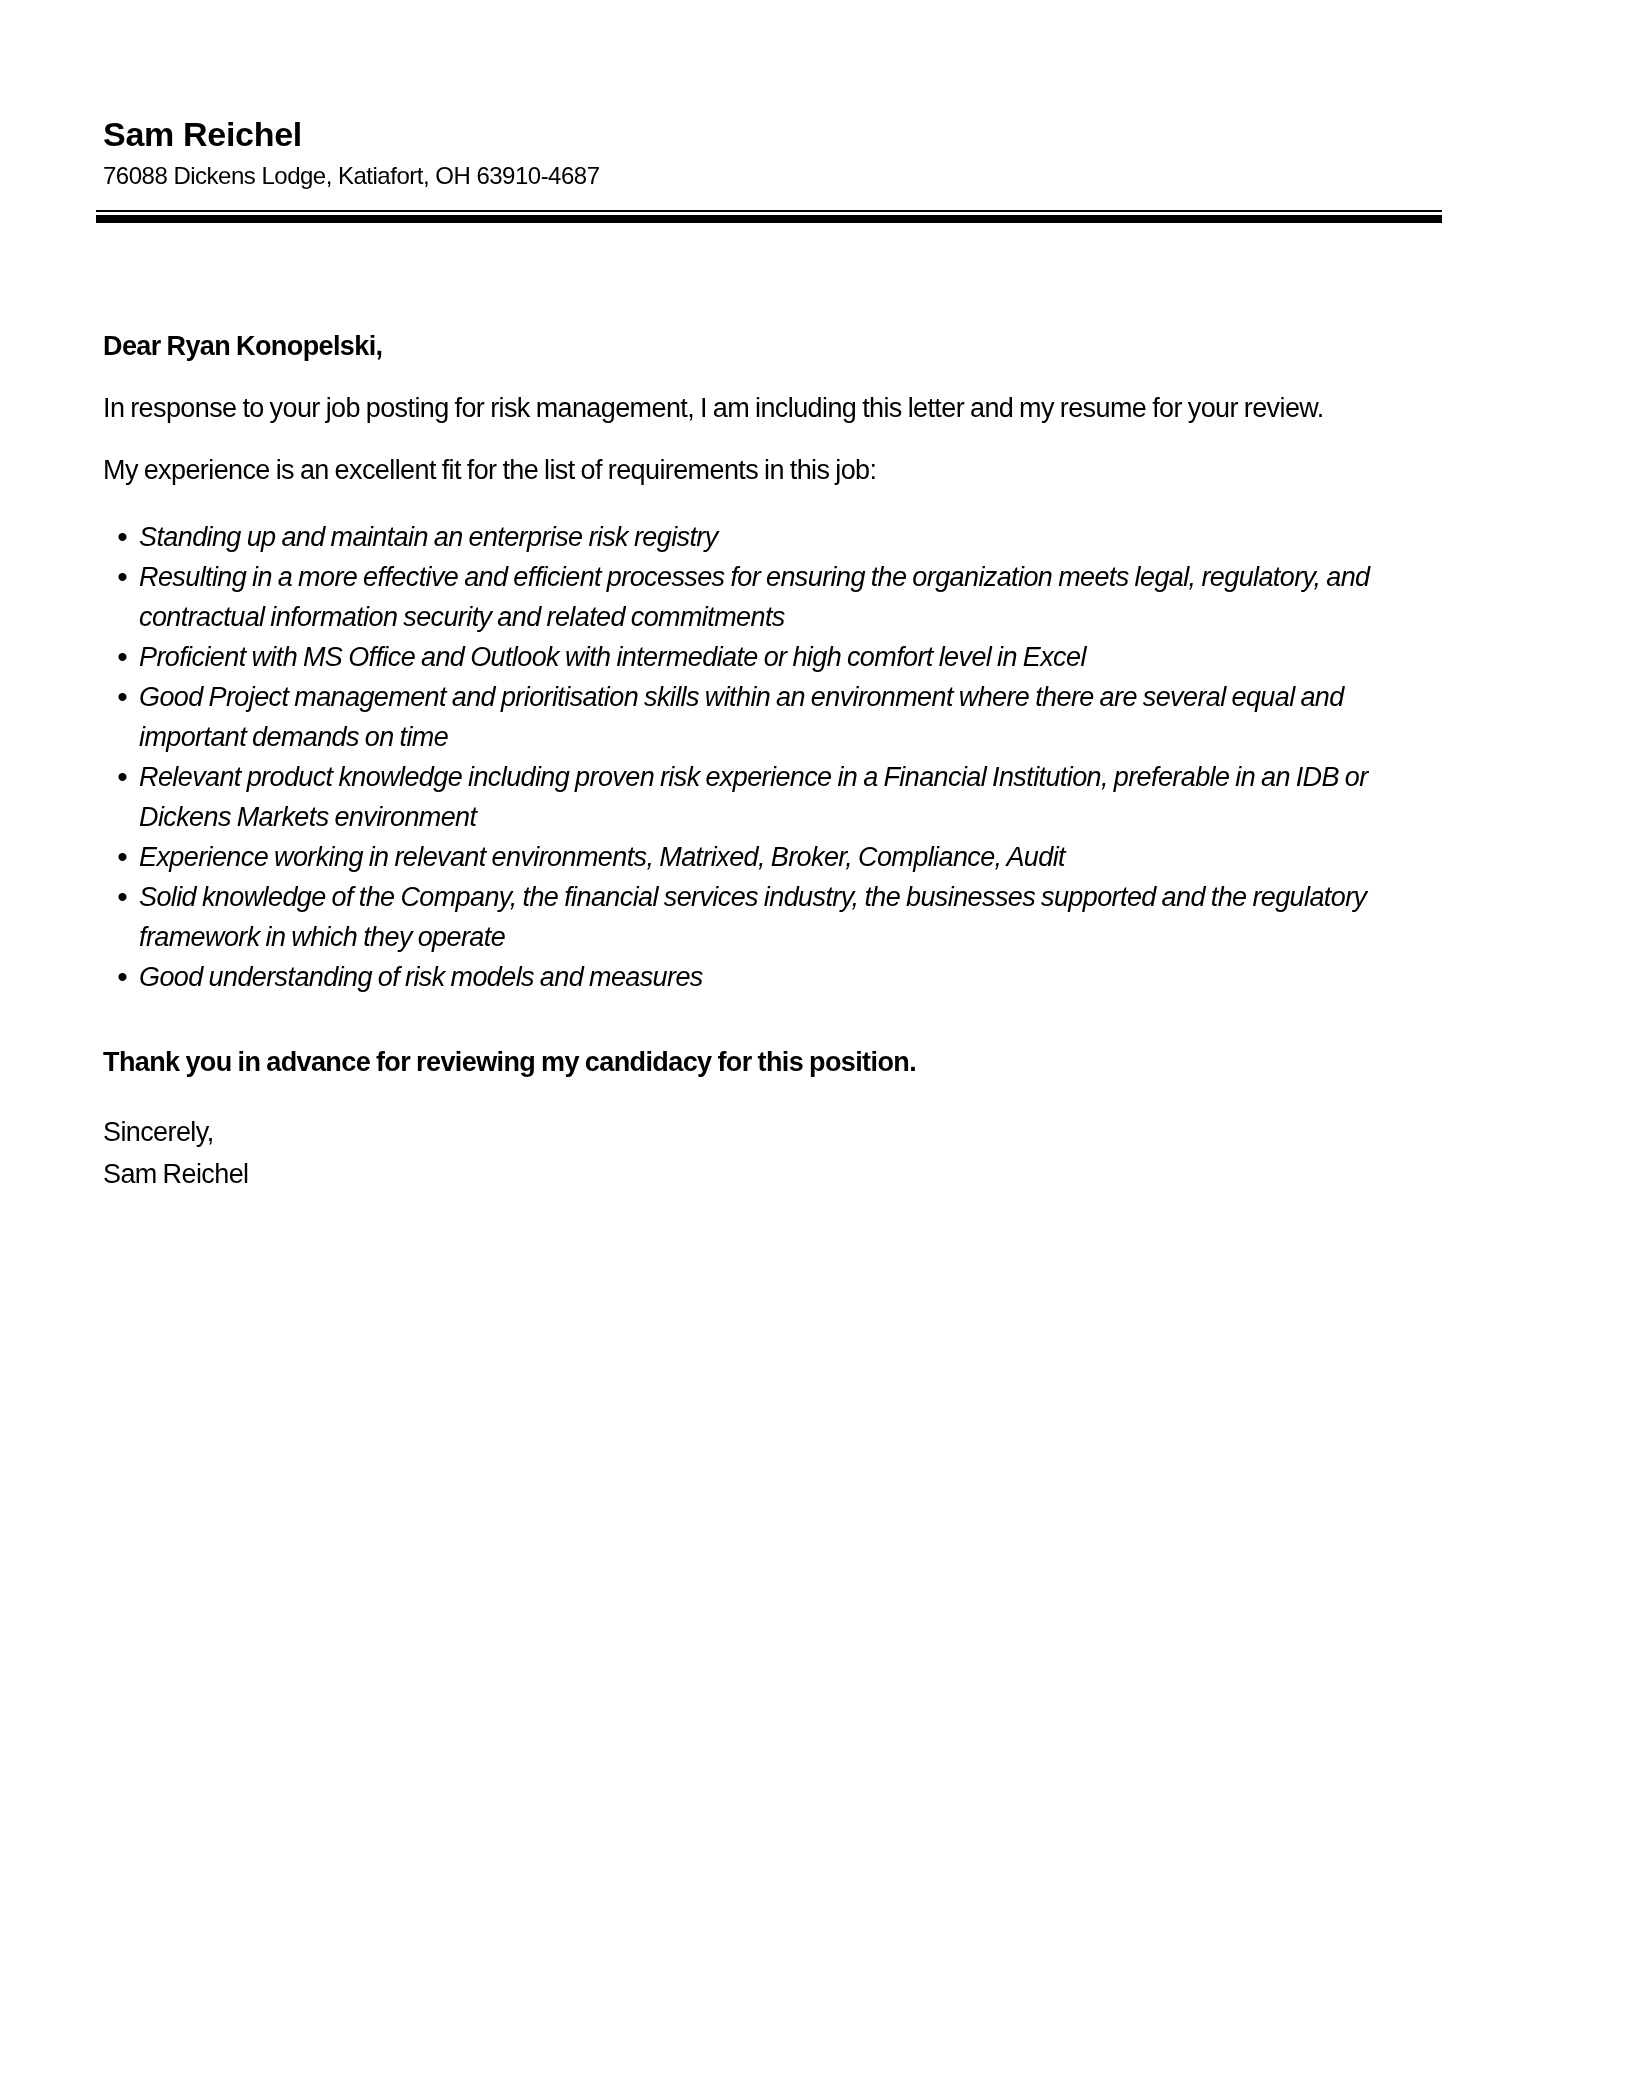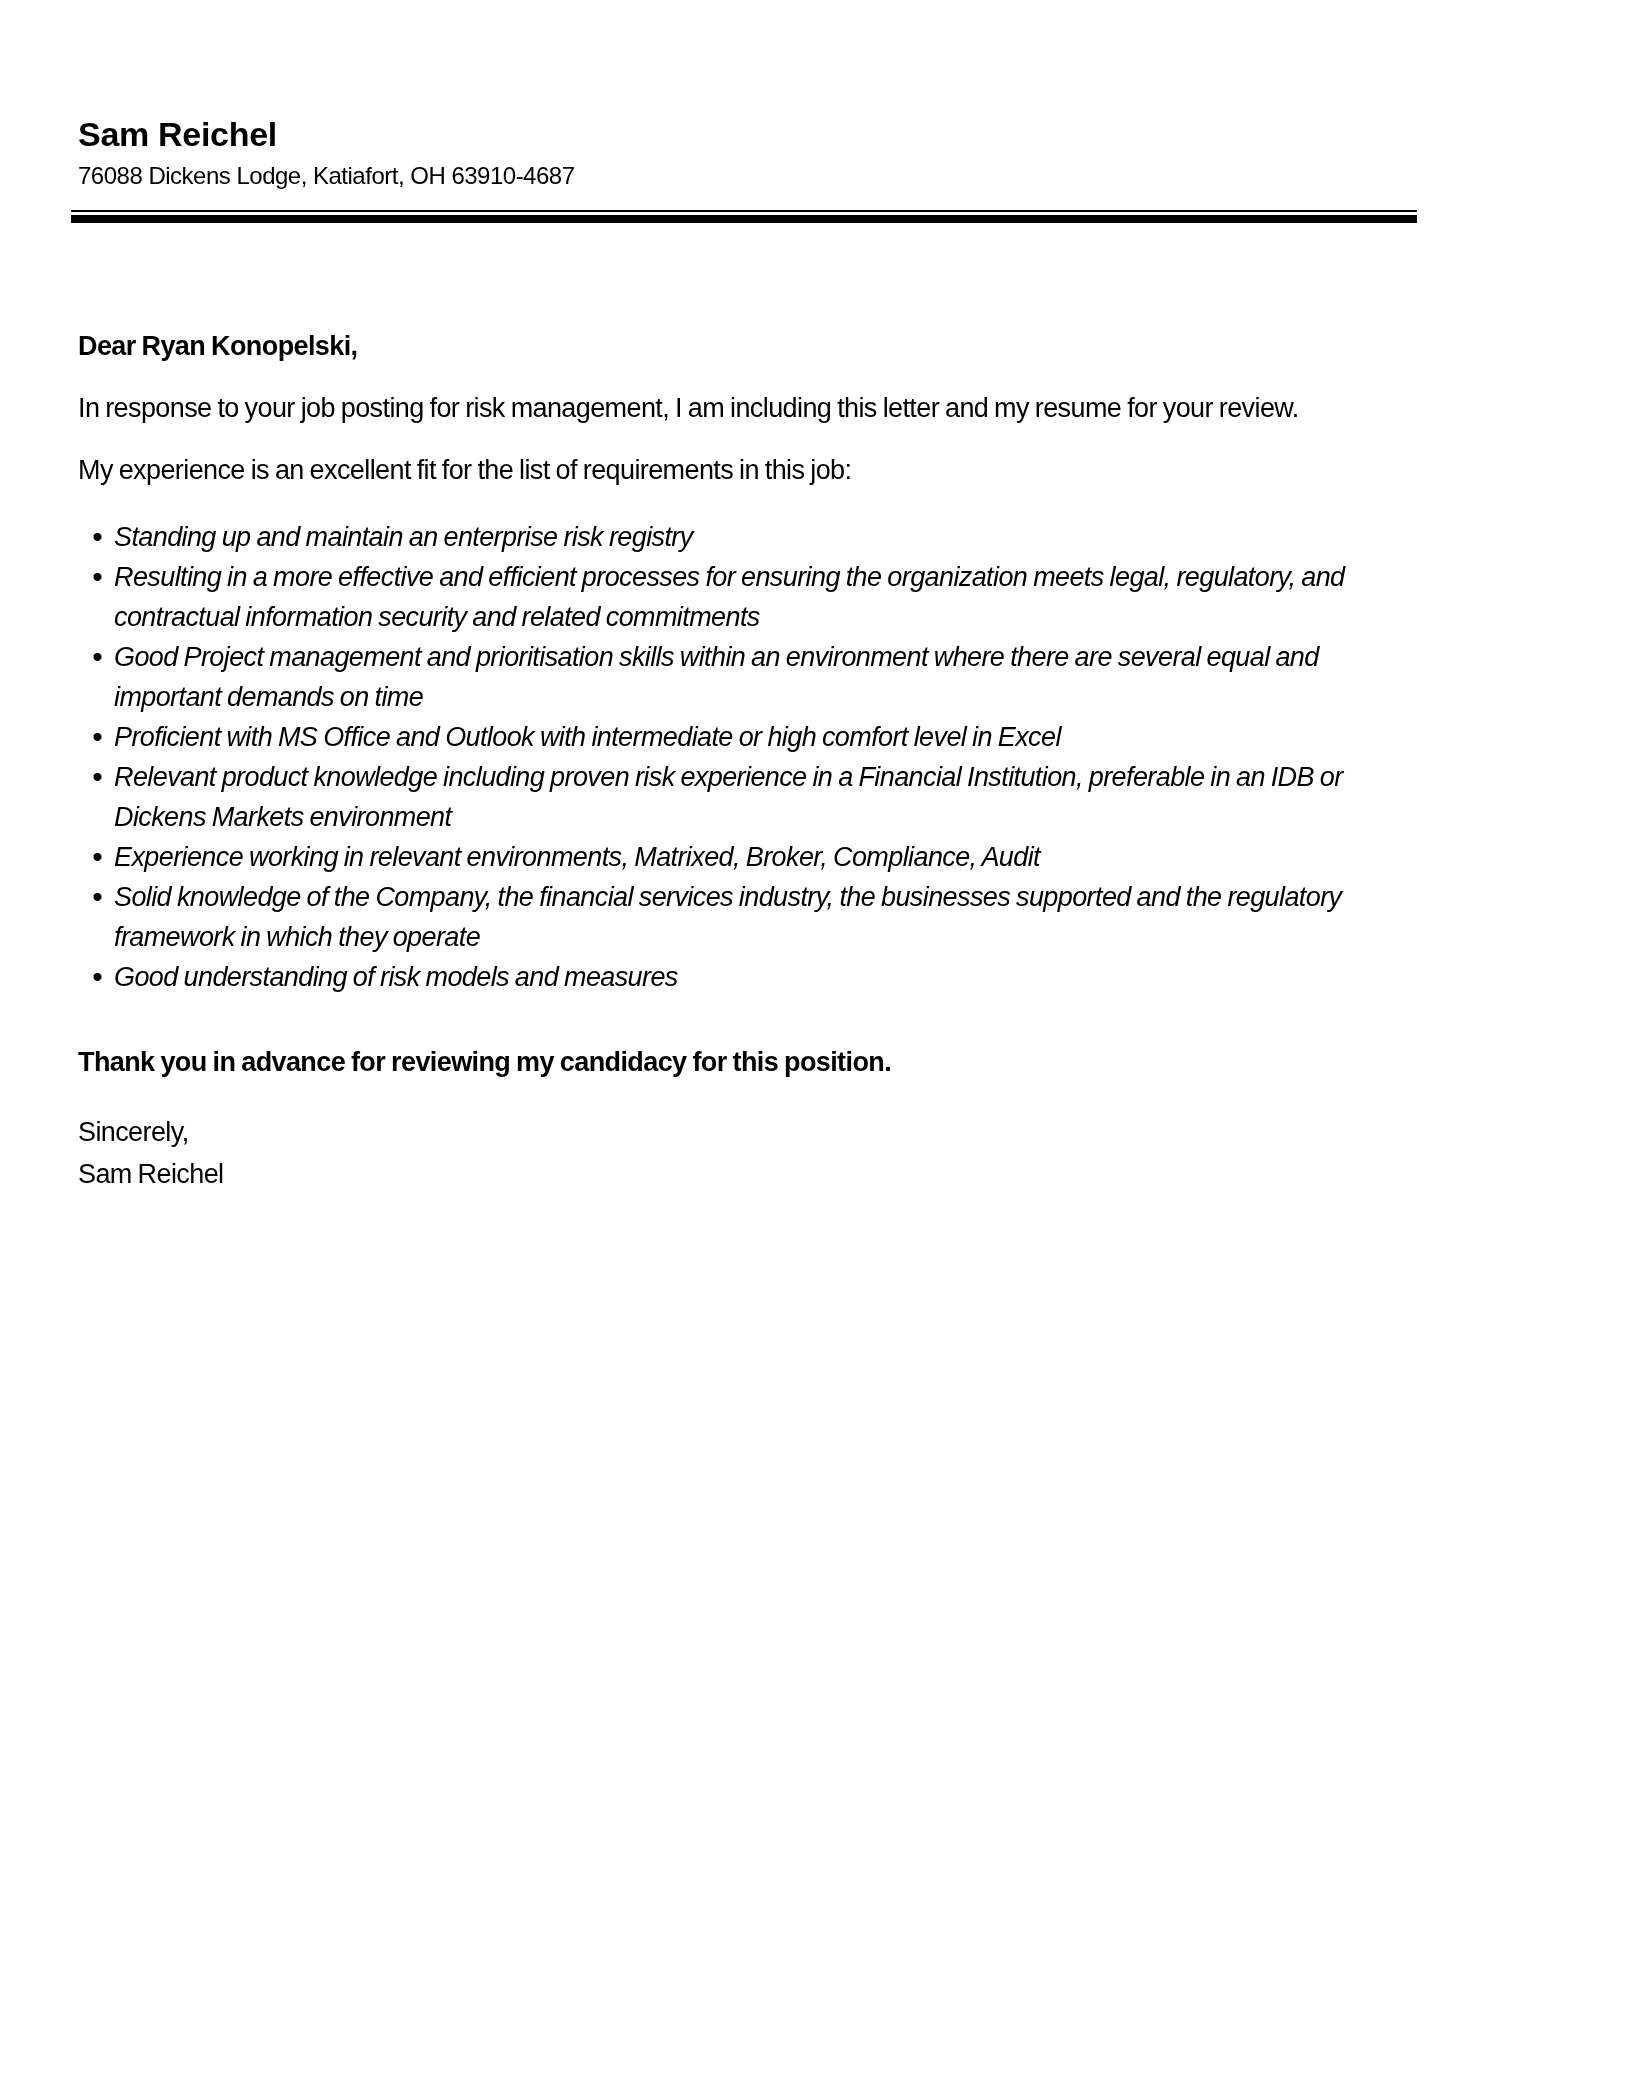"Sam Reichel" .page { padding: 112px 142px 0 78px -> 112px 142px 0 103px }
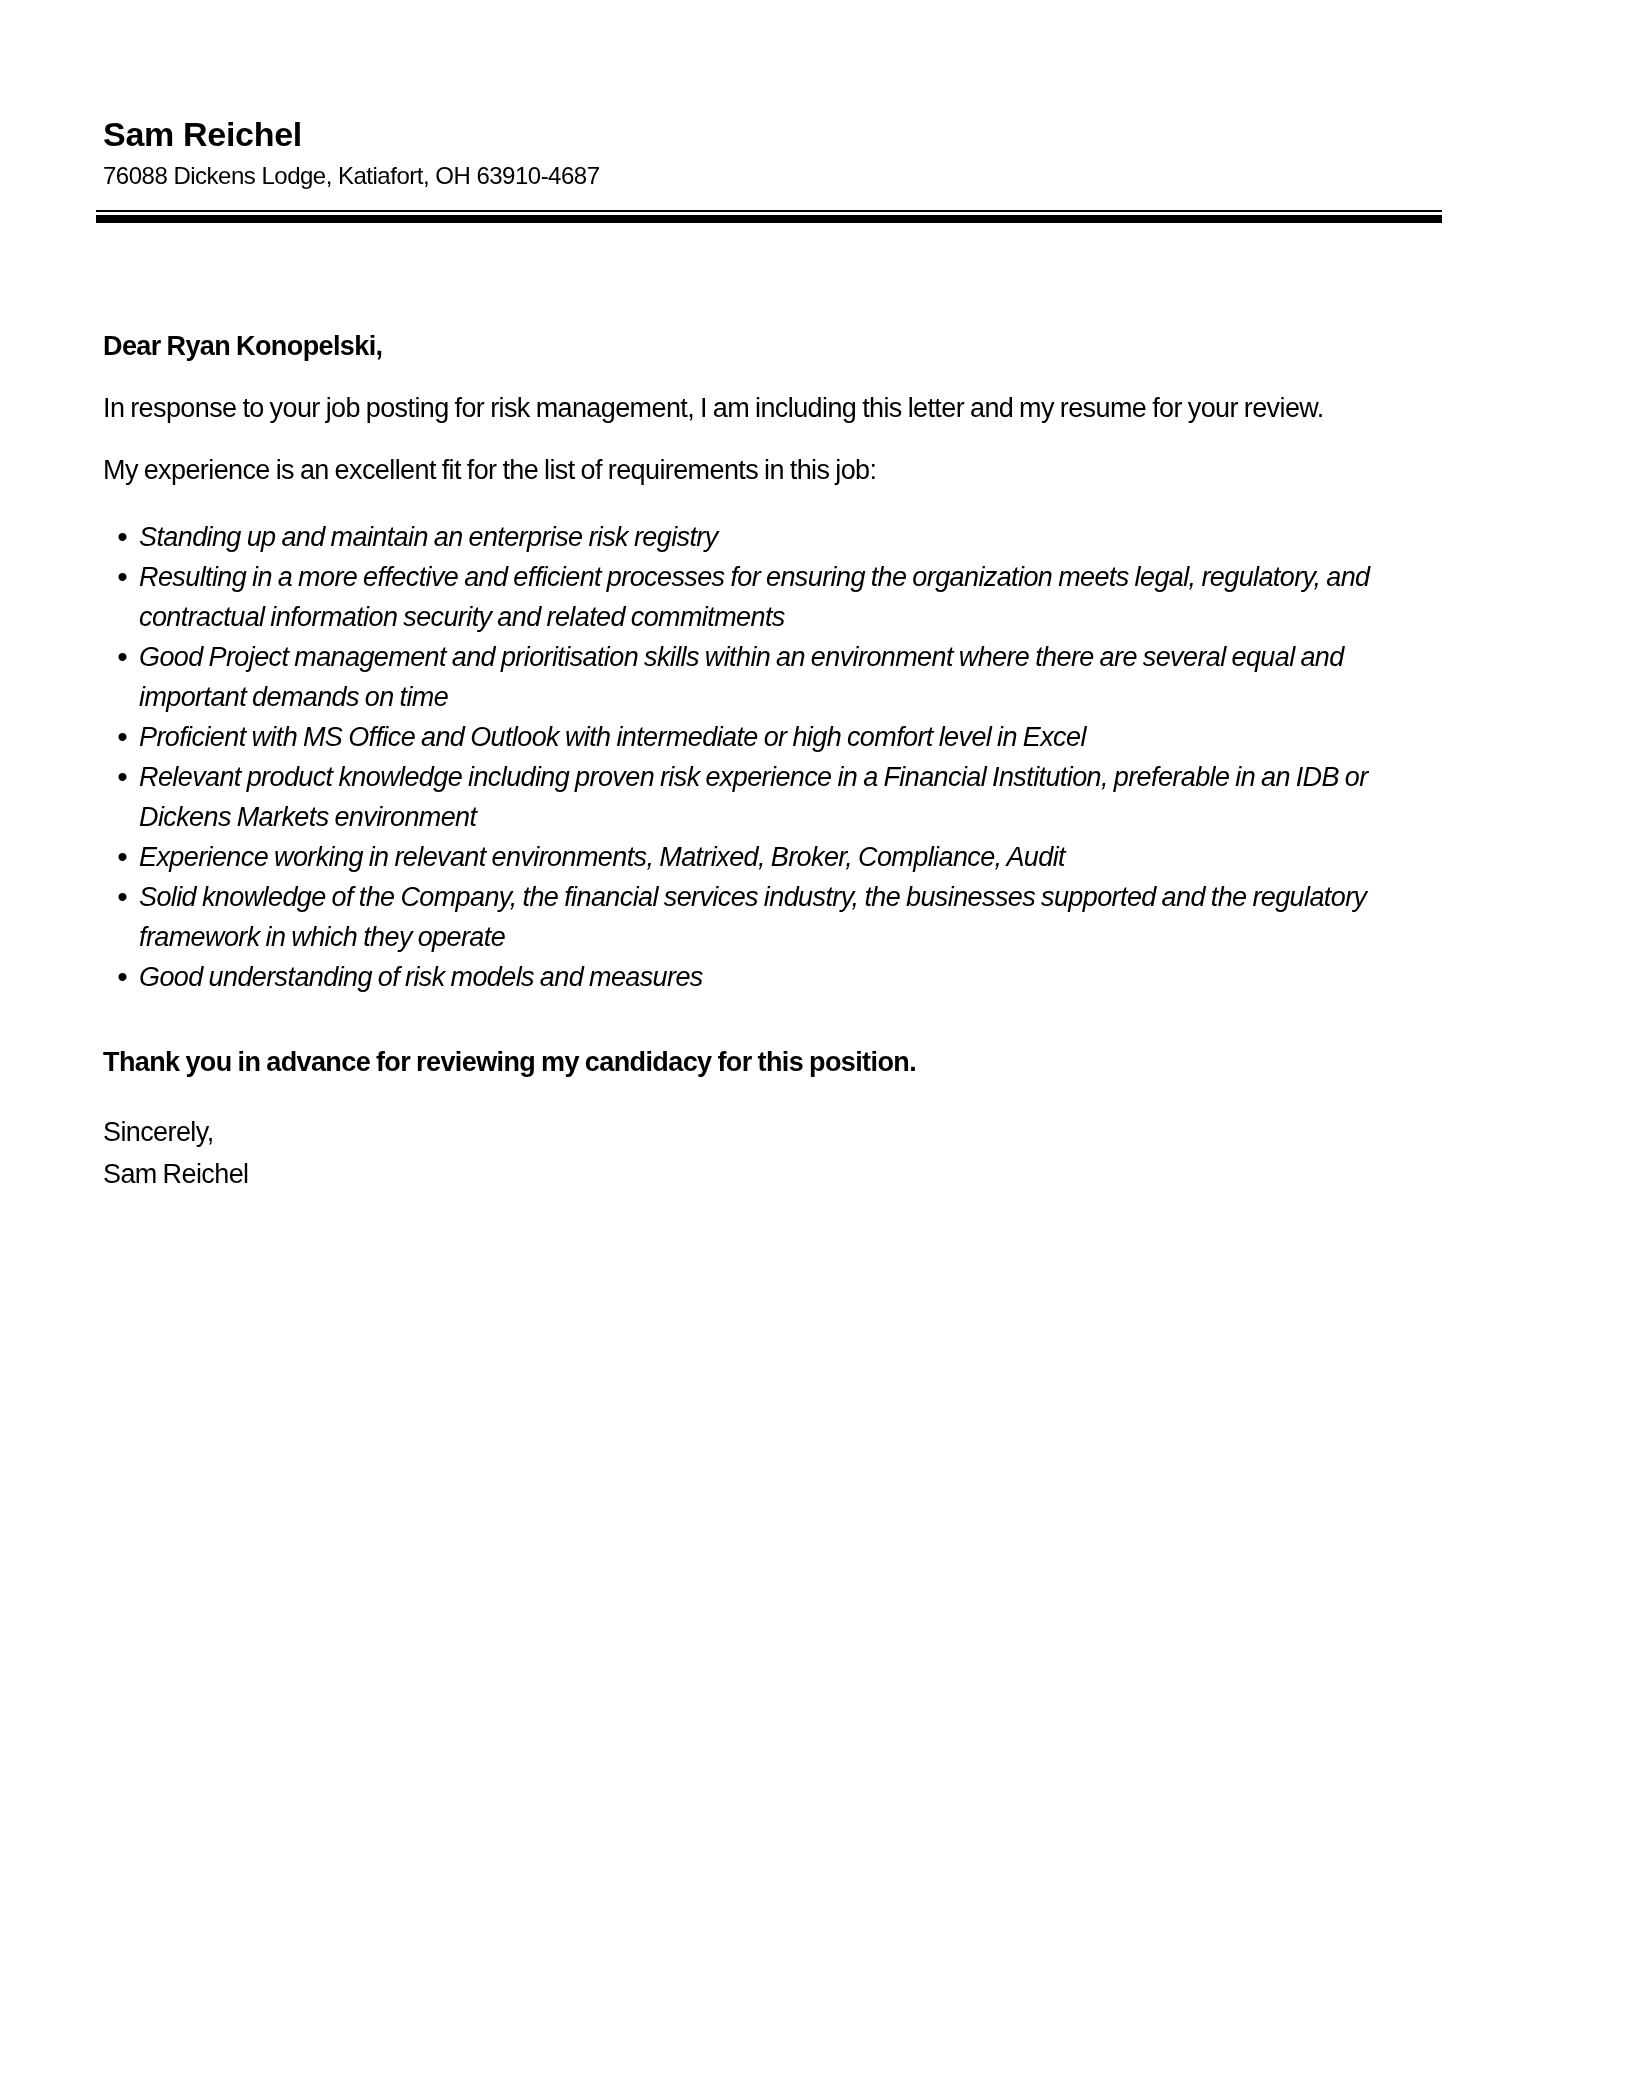"Good Project management and" li { order: before "Proficient with MS Office and" -> after "Proficient with MS Office and" }
